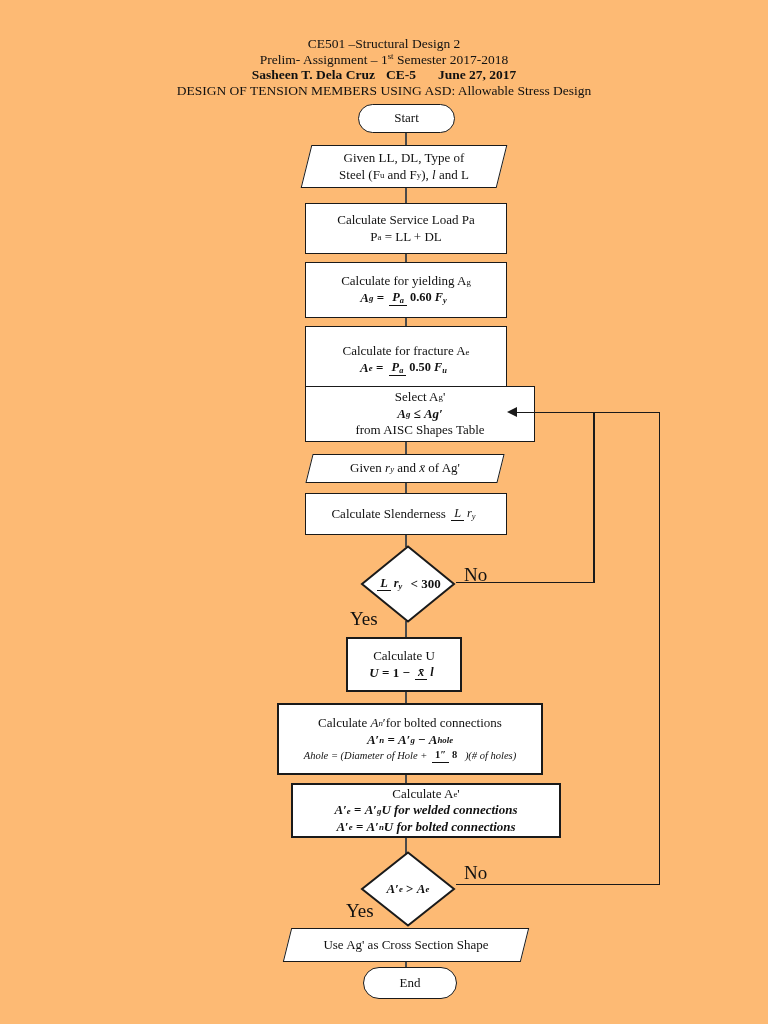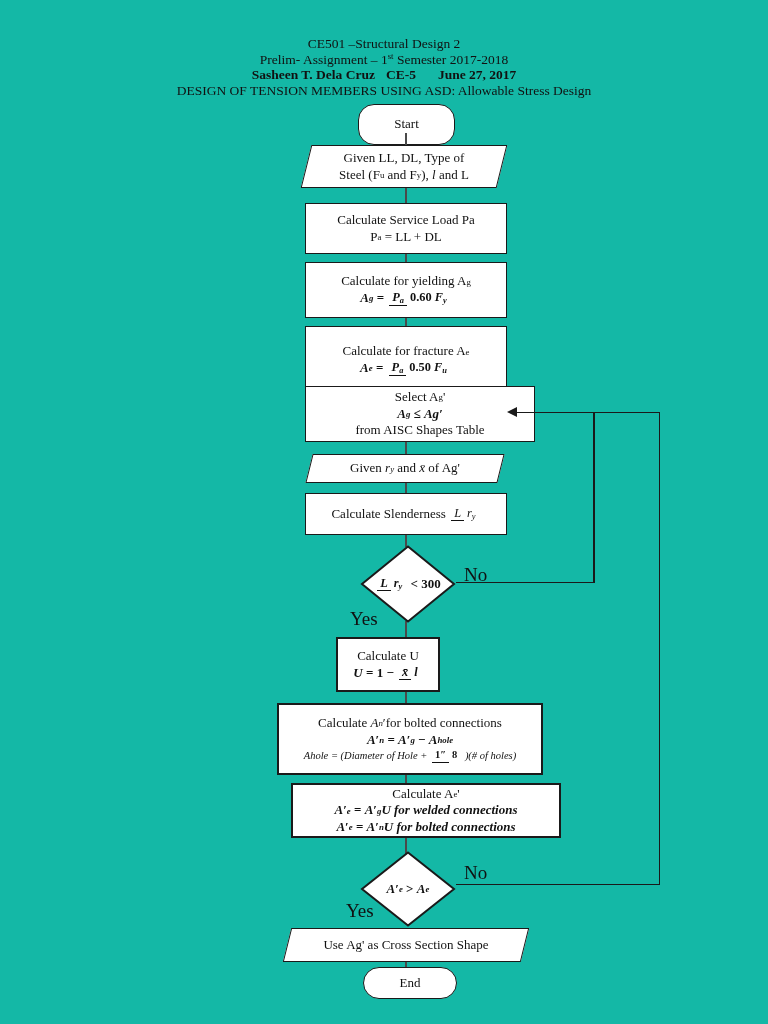"CE501 –Structural Design 2" .page { background: #14b8a6 -> #fdba74 }
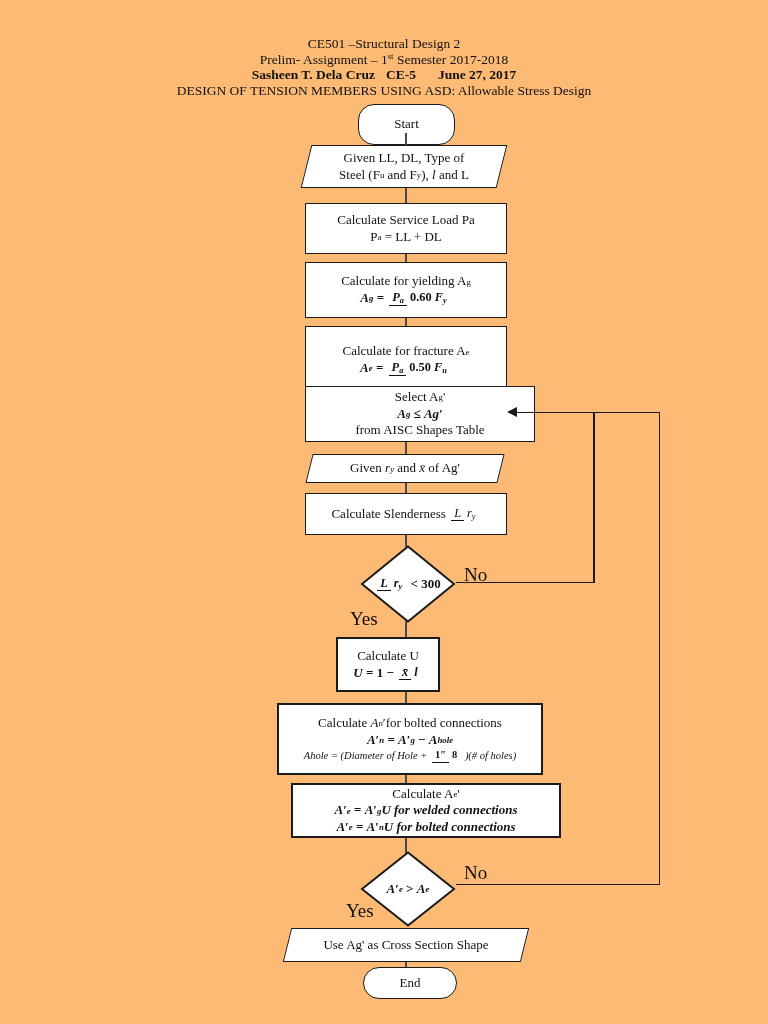"Start" div.node { height: 41px -> 29px }
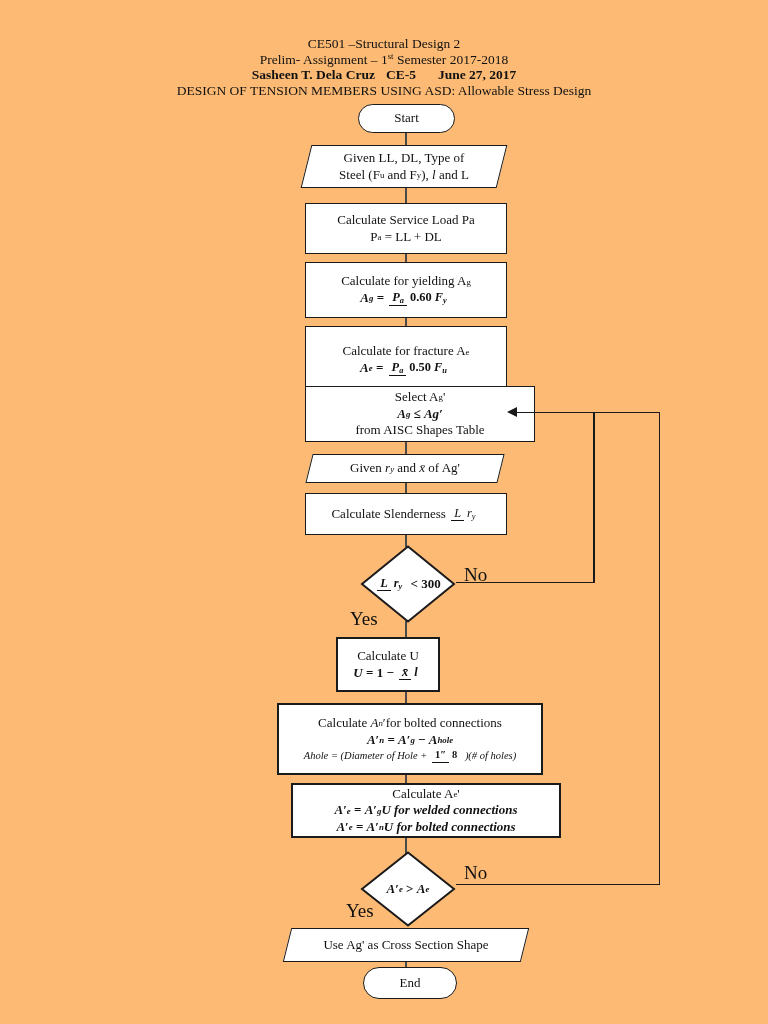"Calculate U" div.node { left: 336px -> 346px; width: 104px -> 116px }
